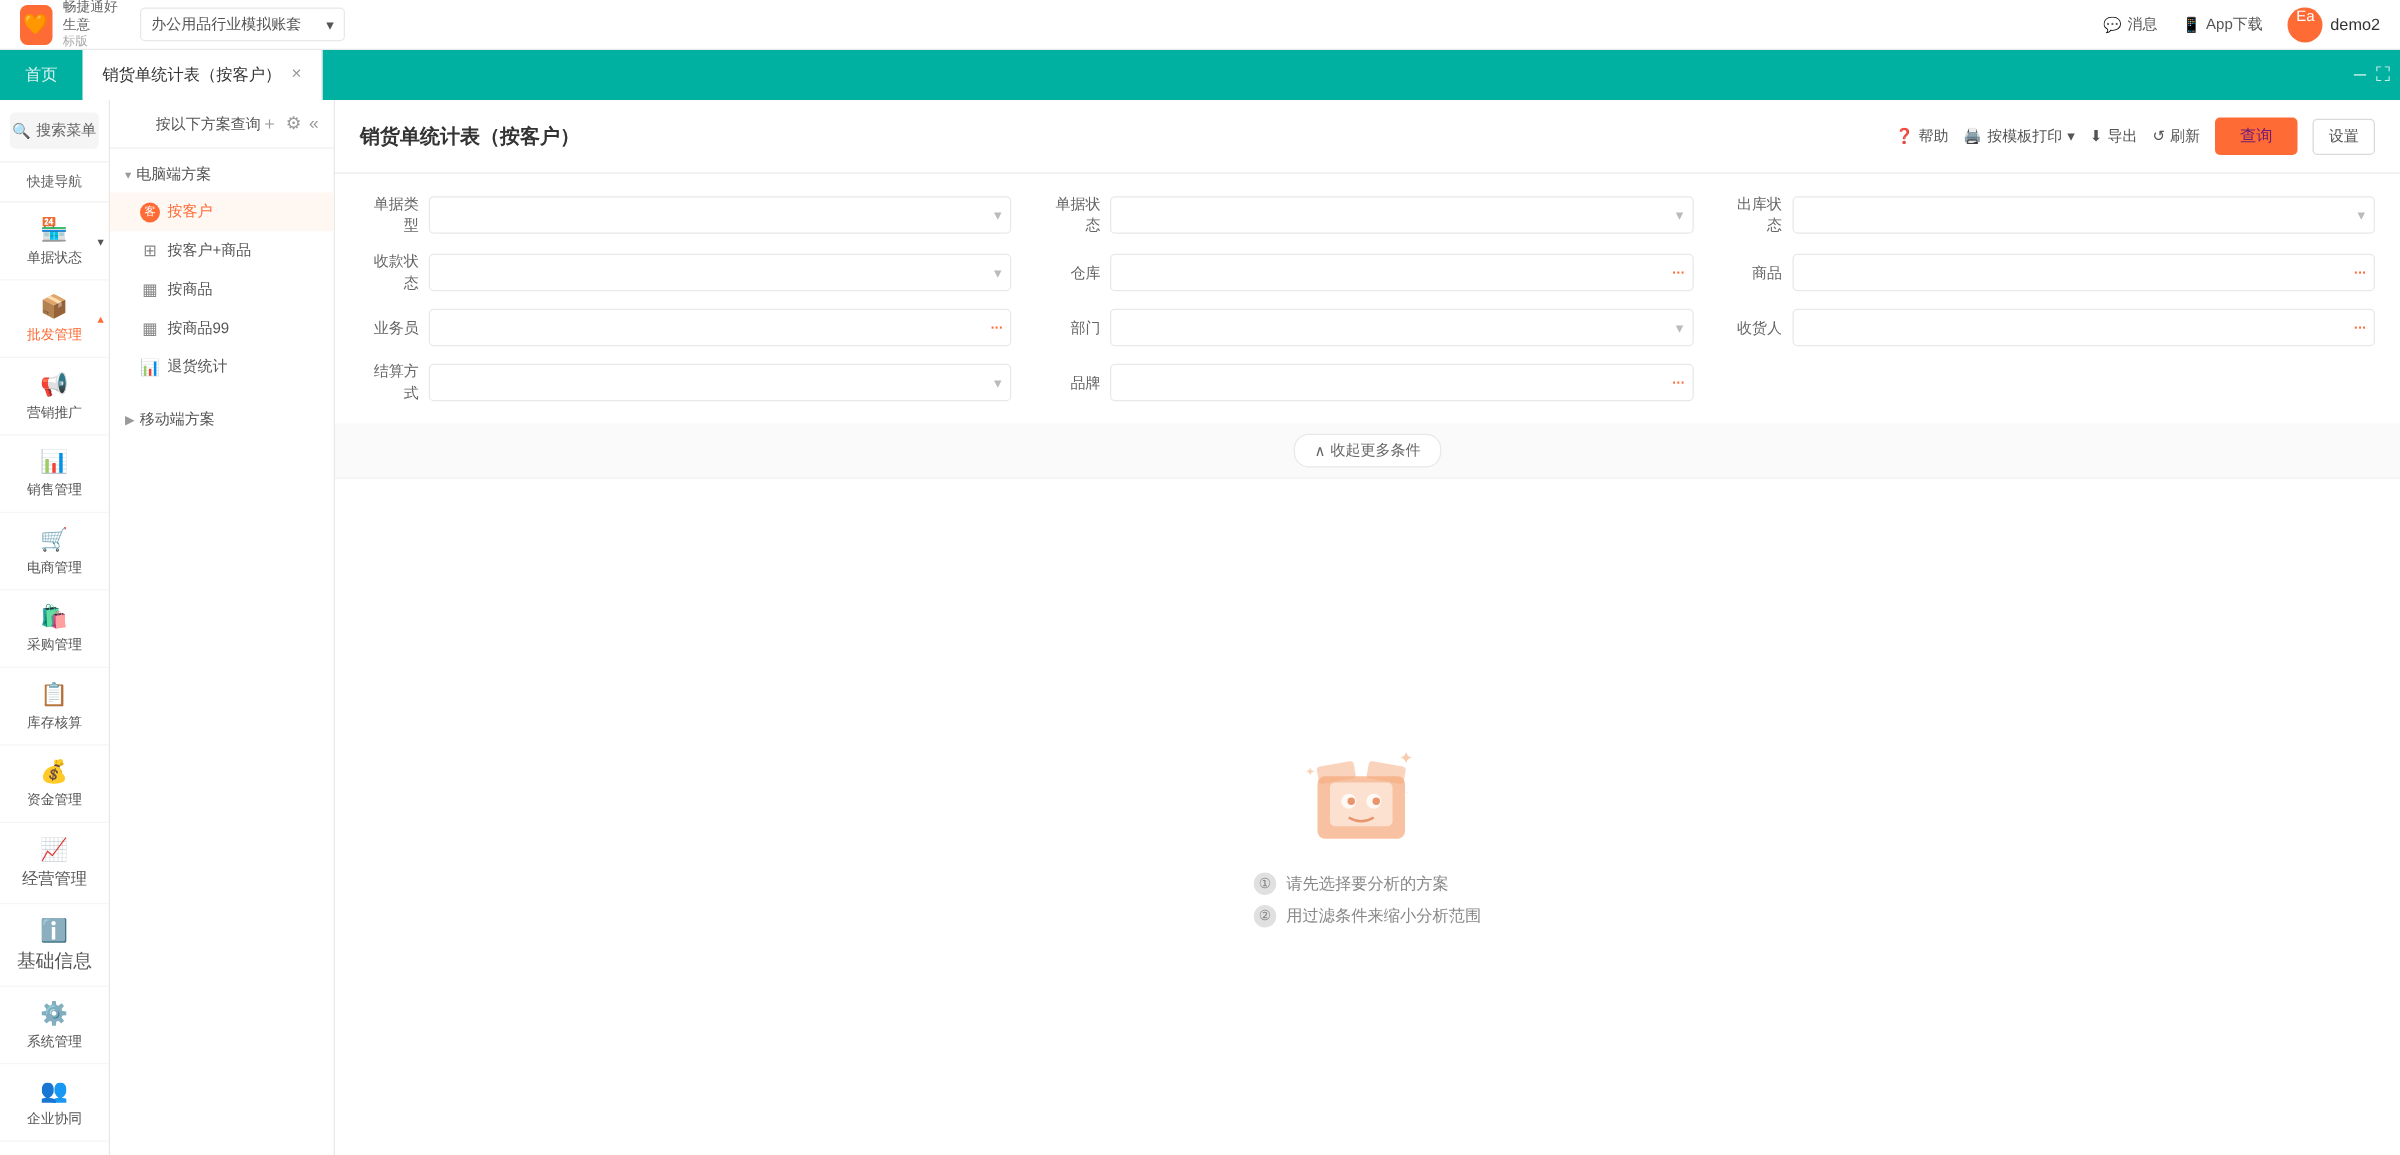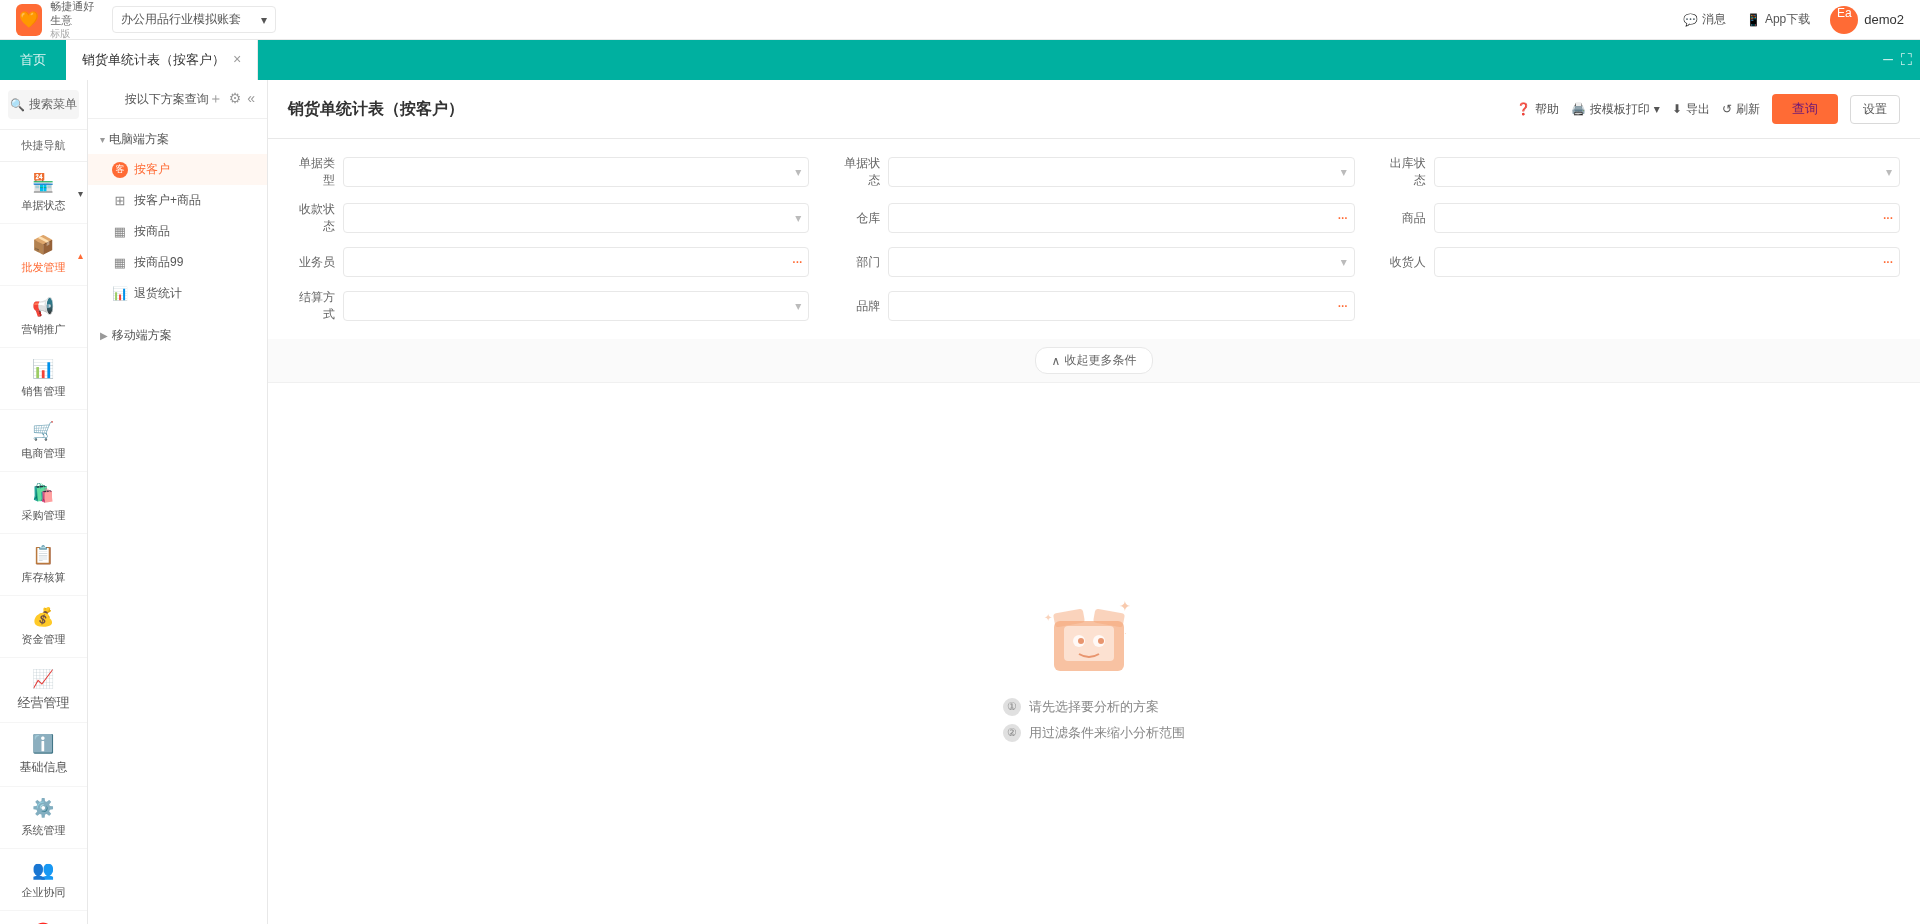"基础信息" span { font-size: 12px -> 15px }
